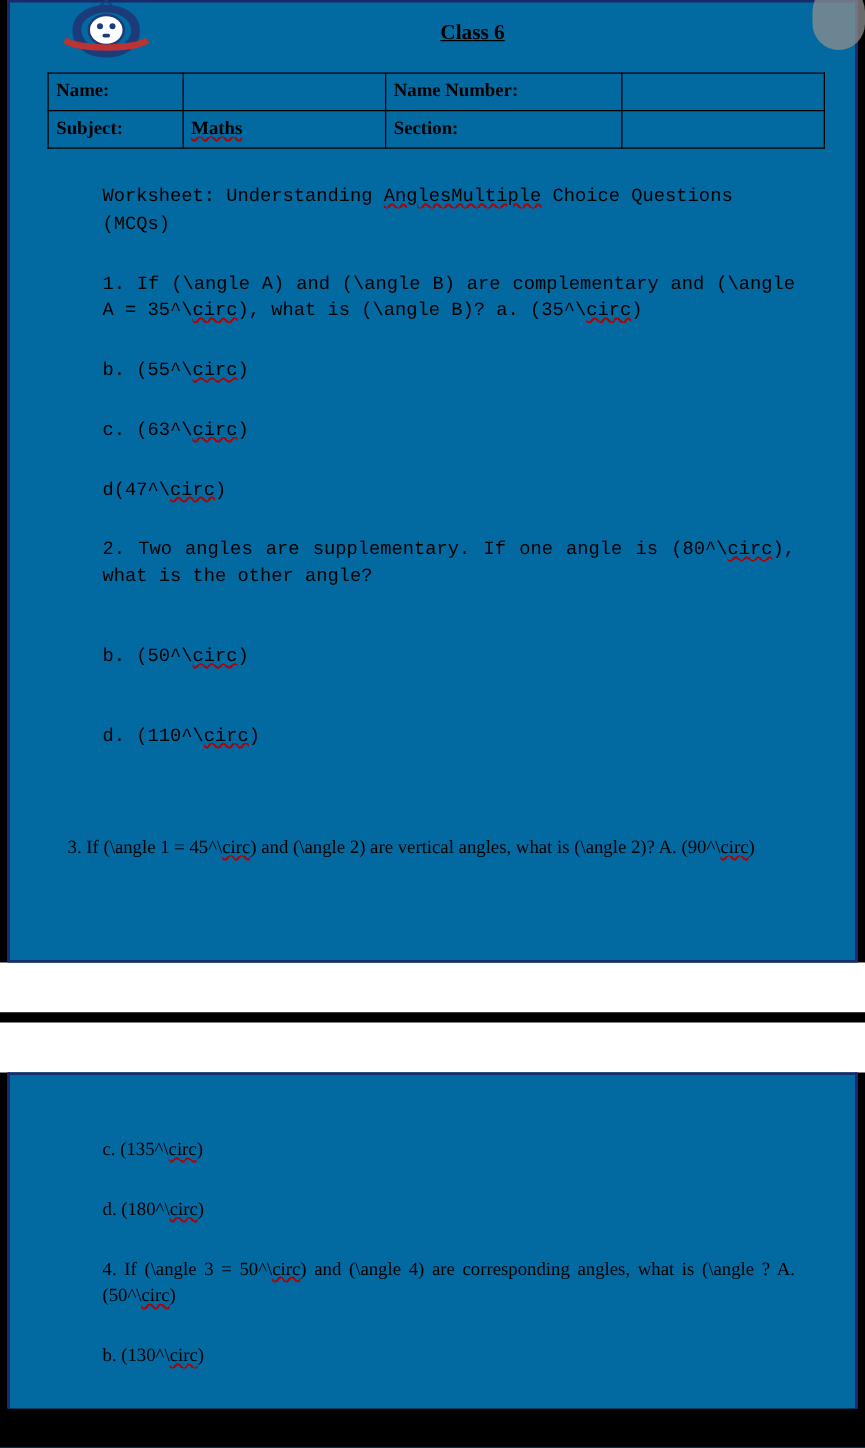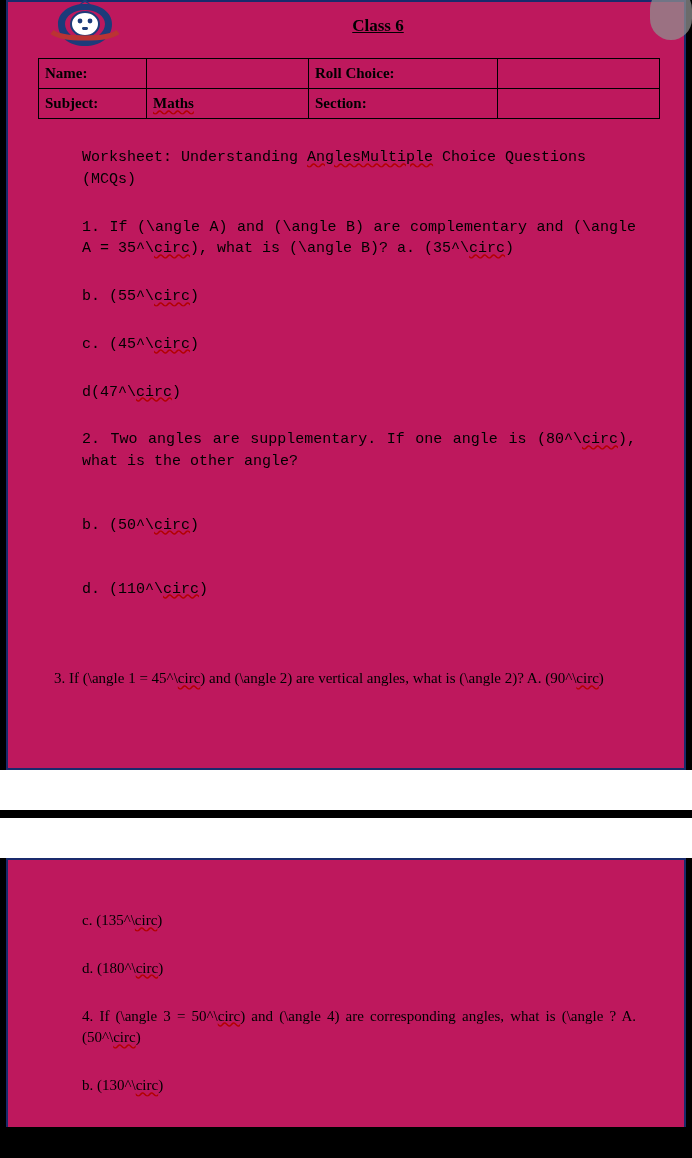"Class 6" .page { background: #be185d -> #0369a1 }
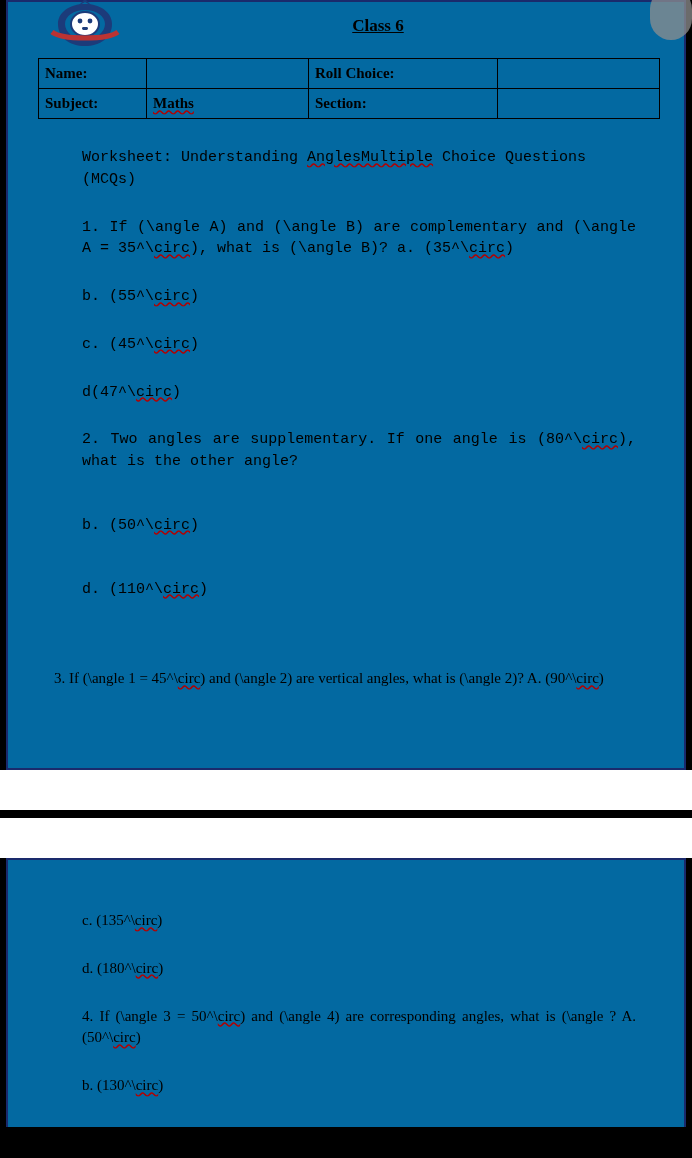"Roll Choice:" td.lbl { text: Roll Choice -> Name Number }
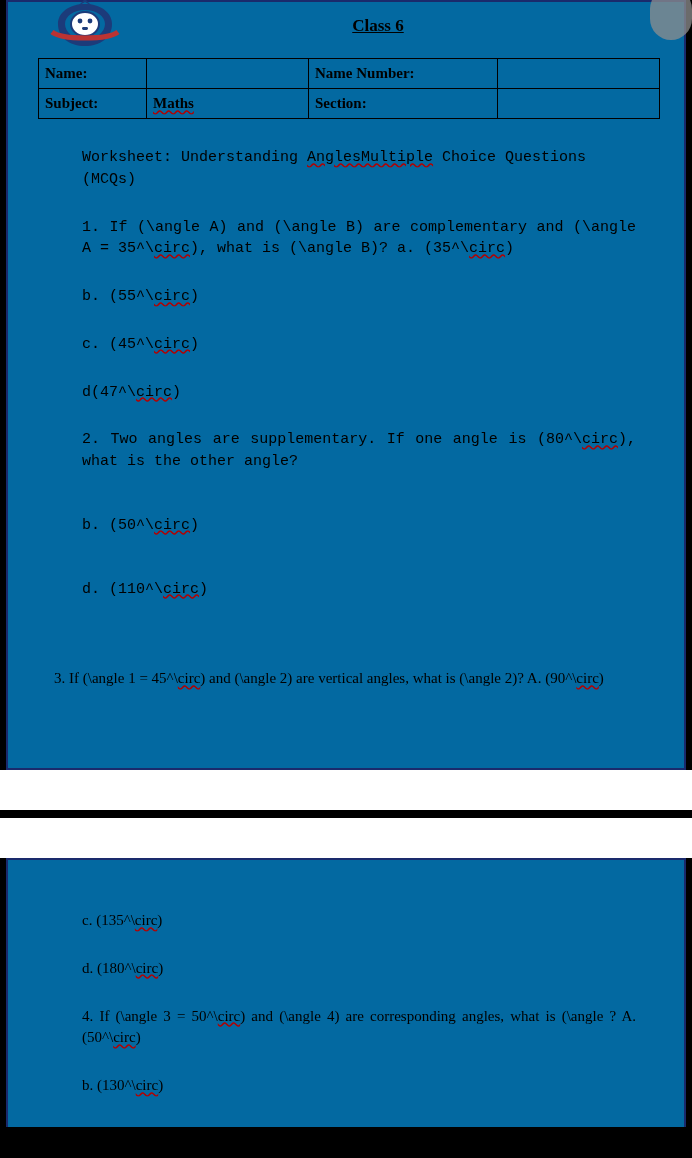"c. (45^\" span { text: 45 -> 63 }
